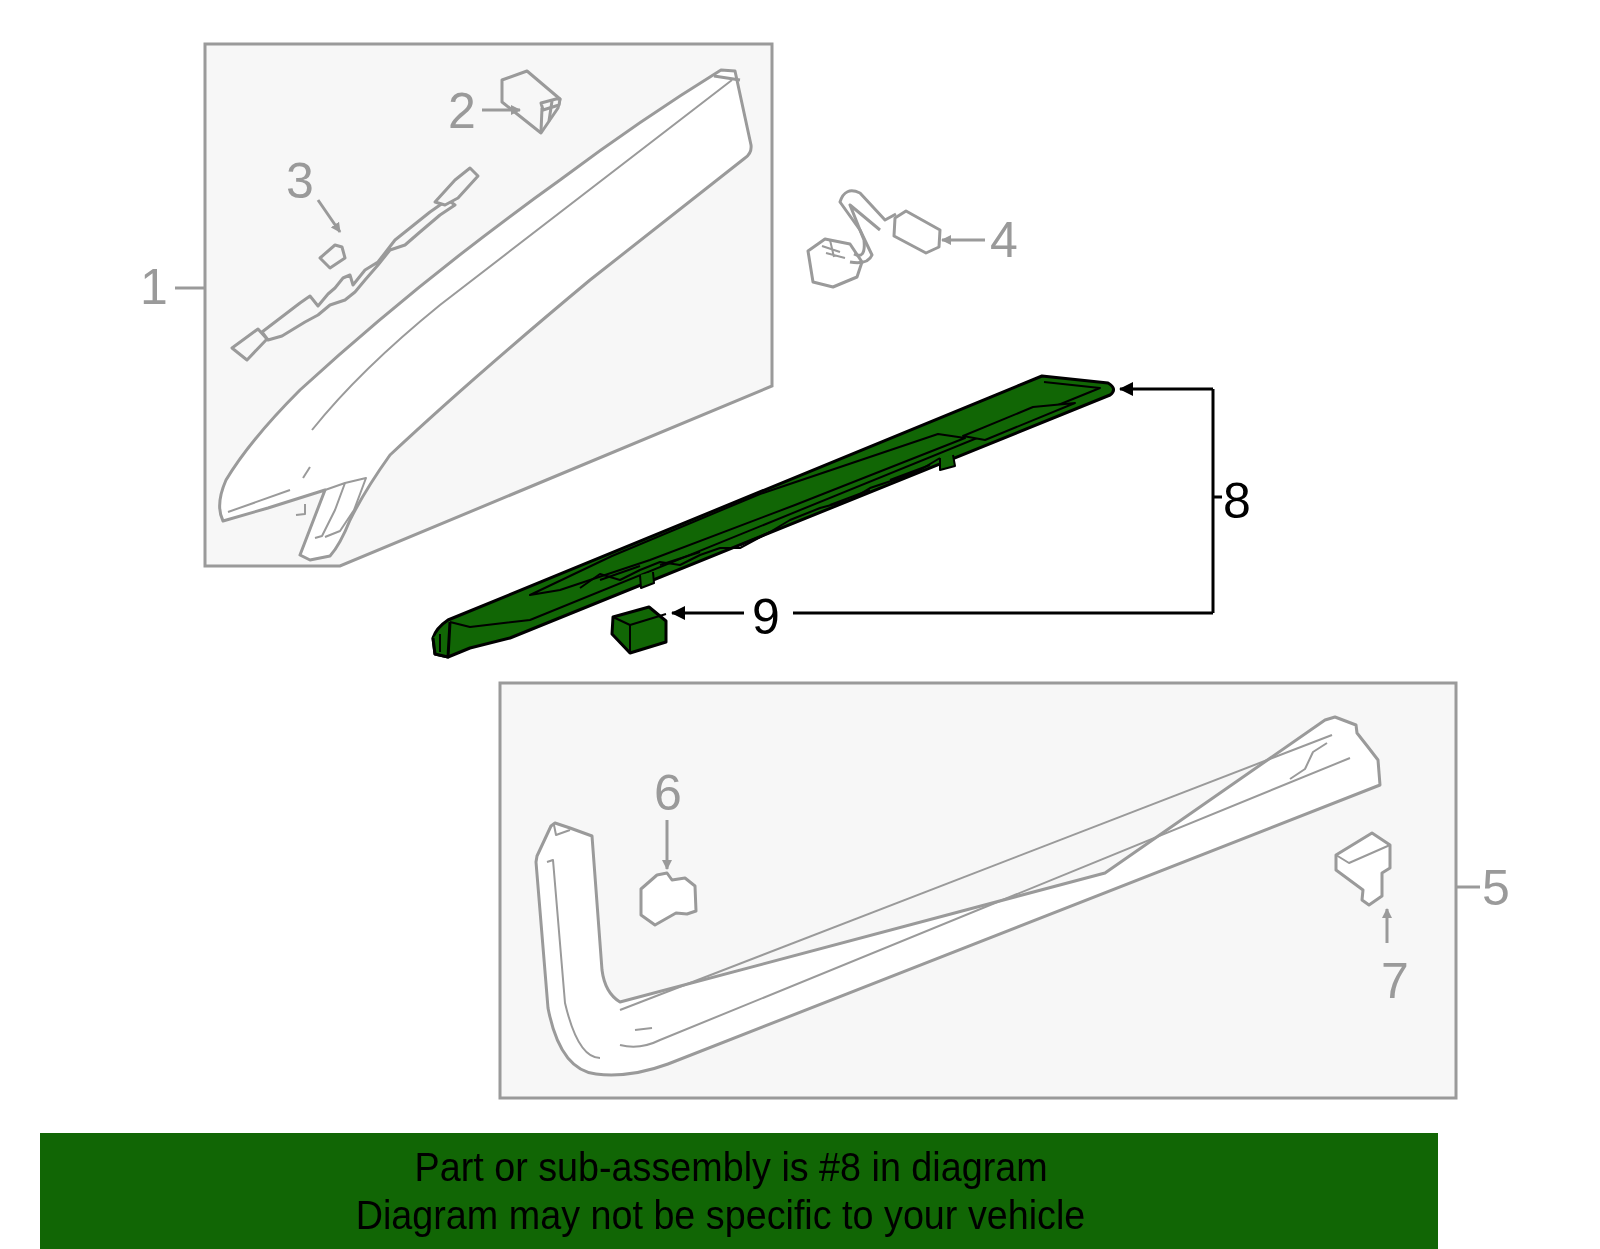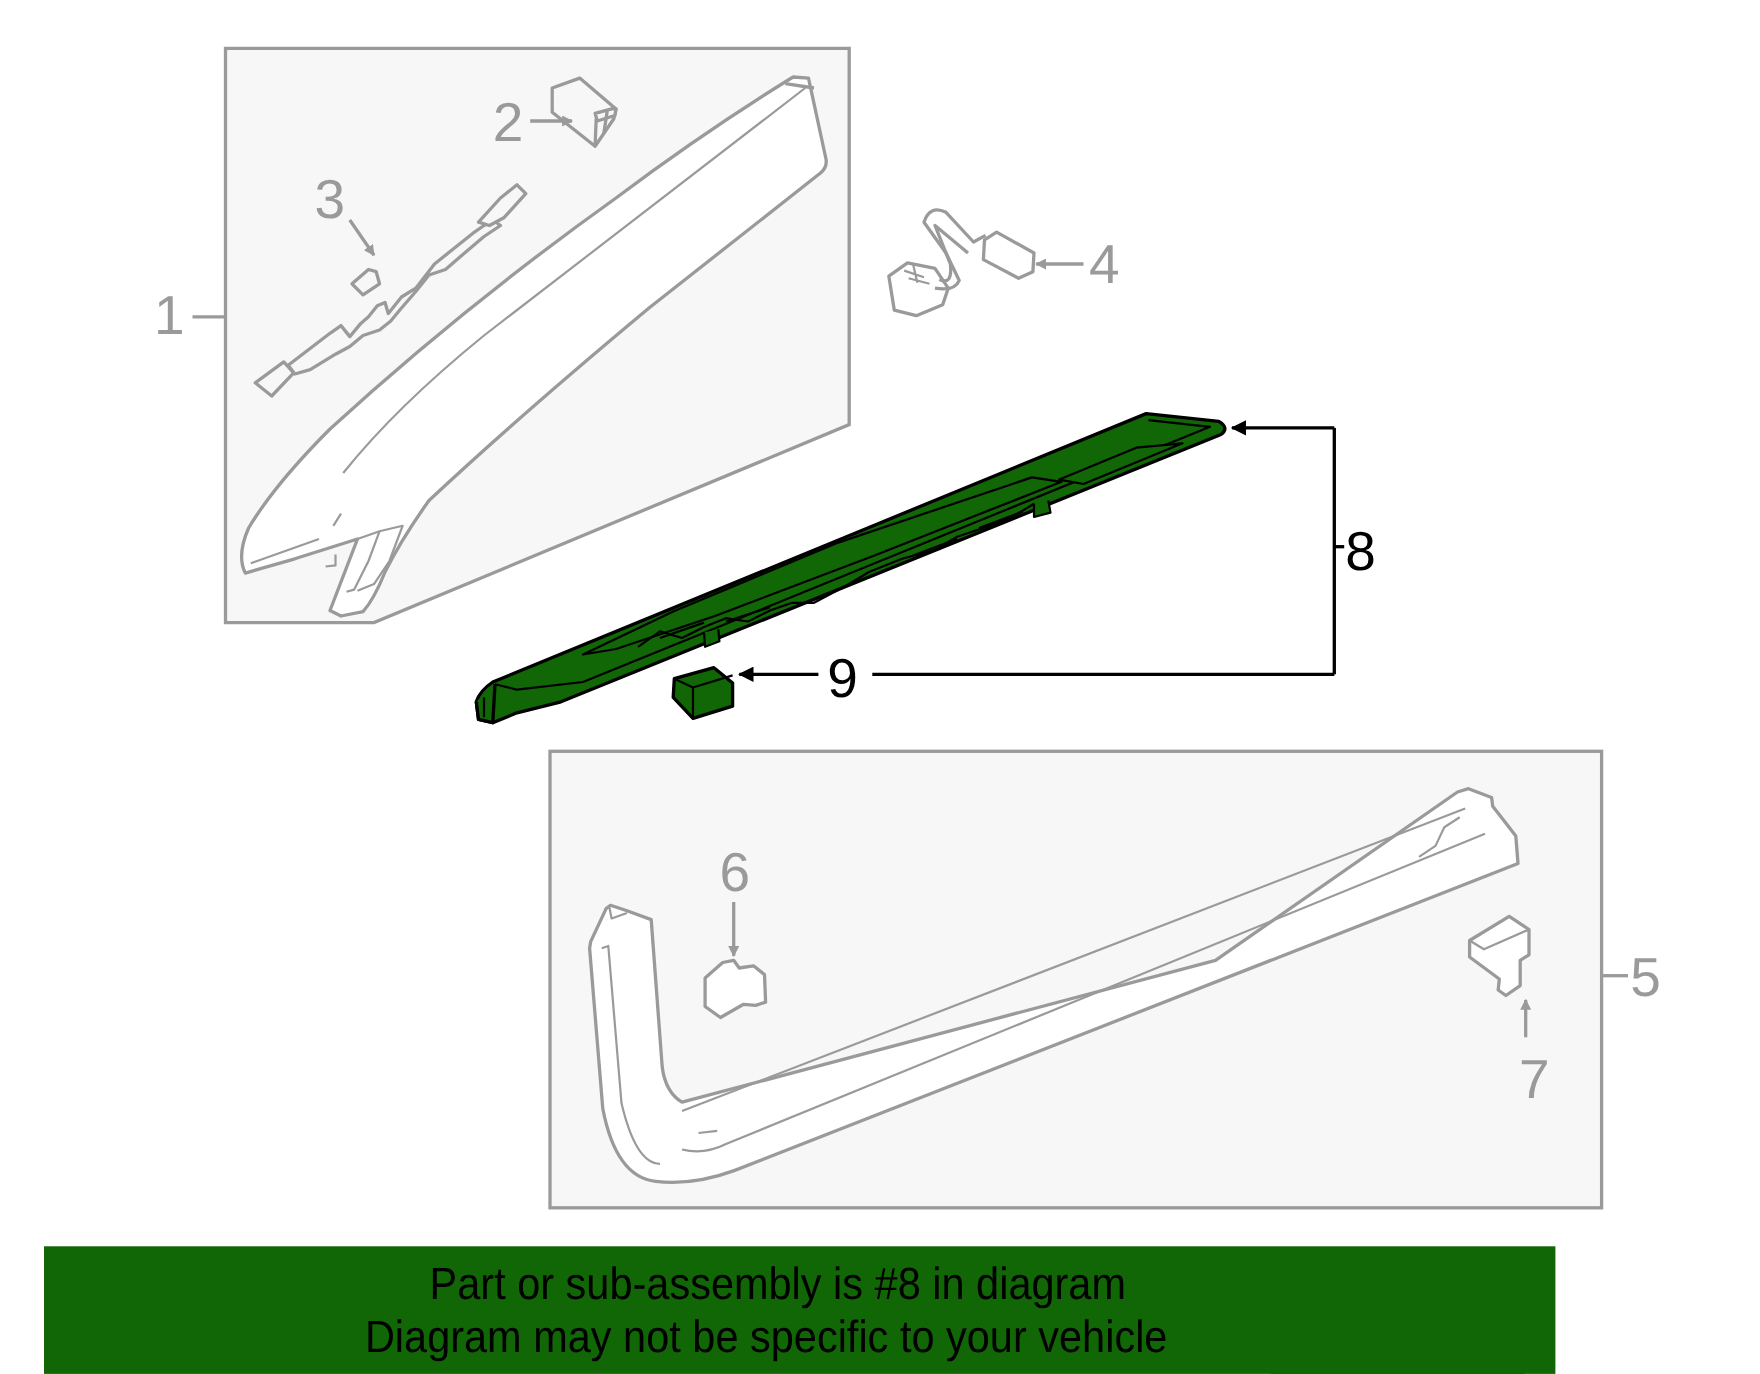"Part or sub-assembly is #8" .banner { padding-left: none -> 24px }
